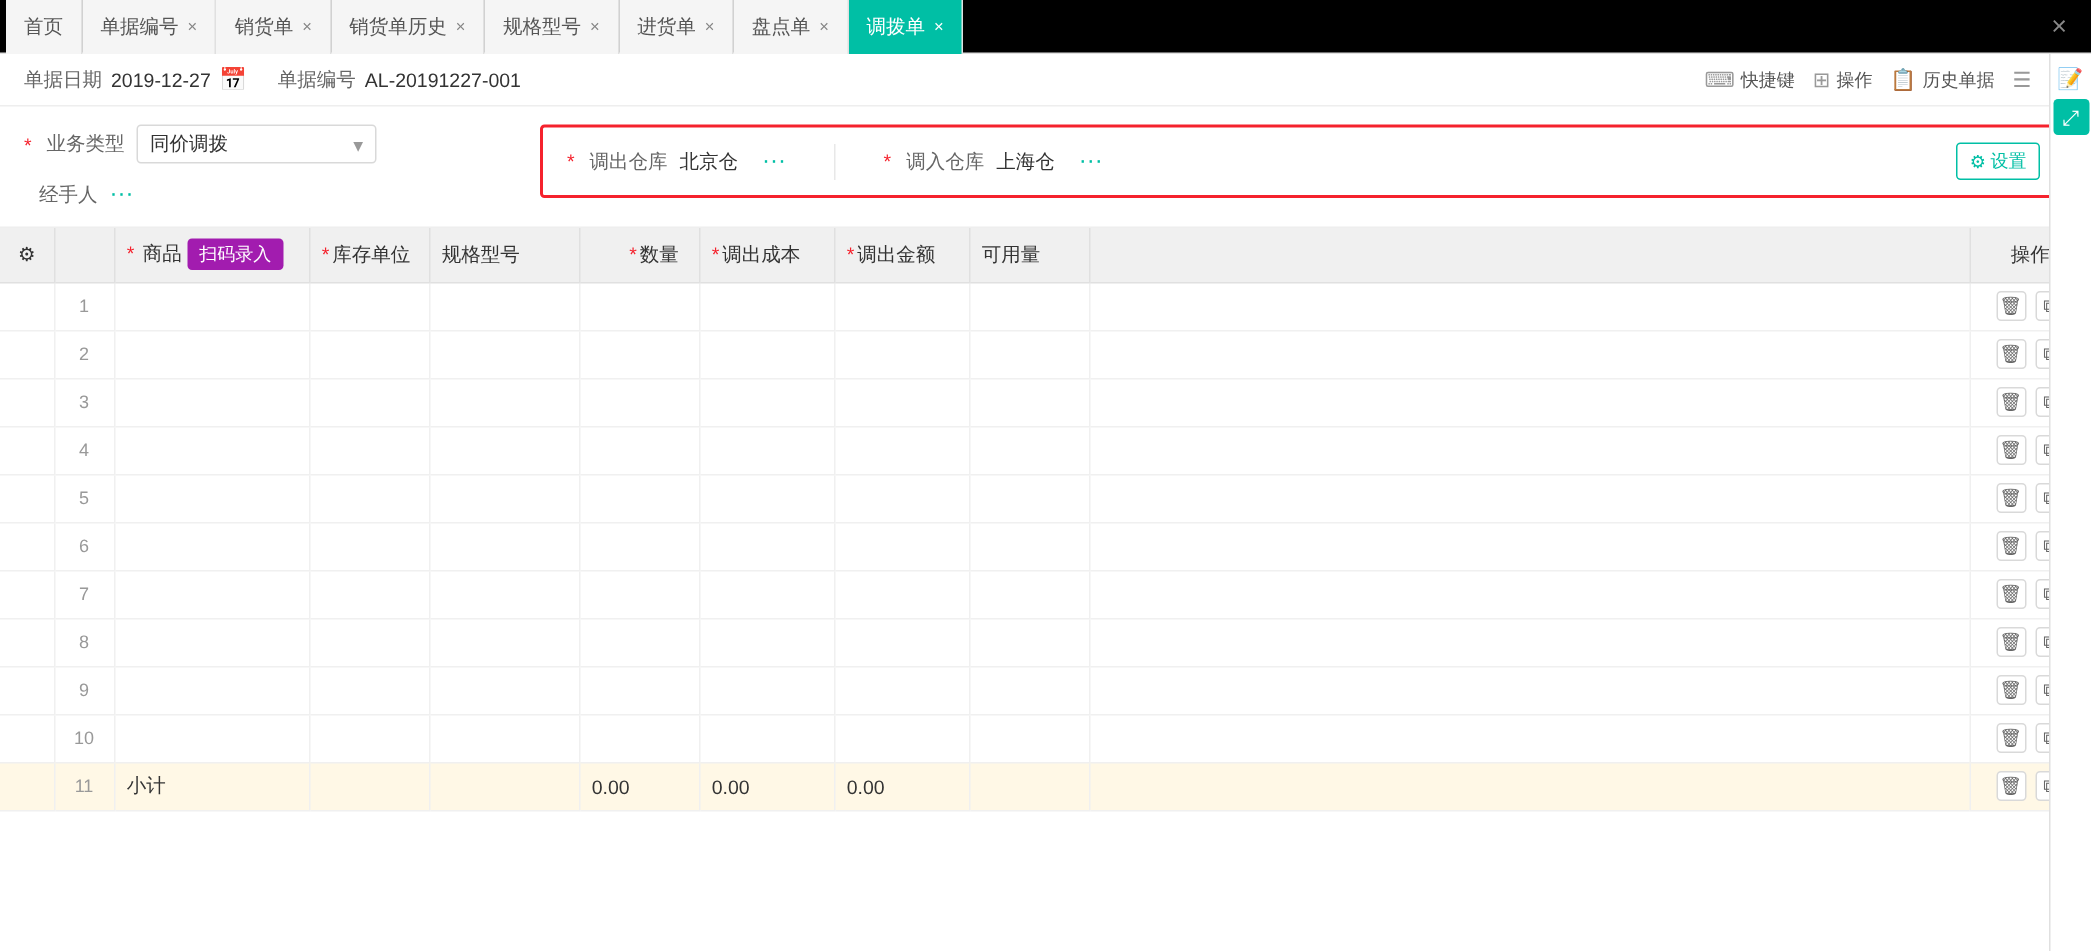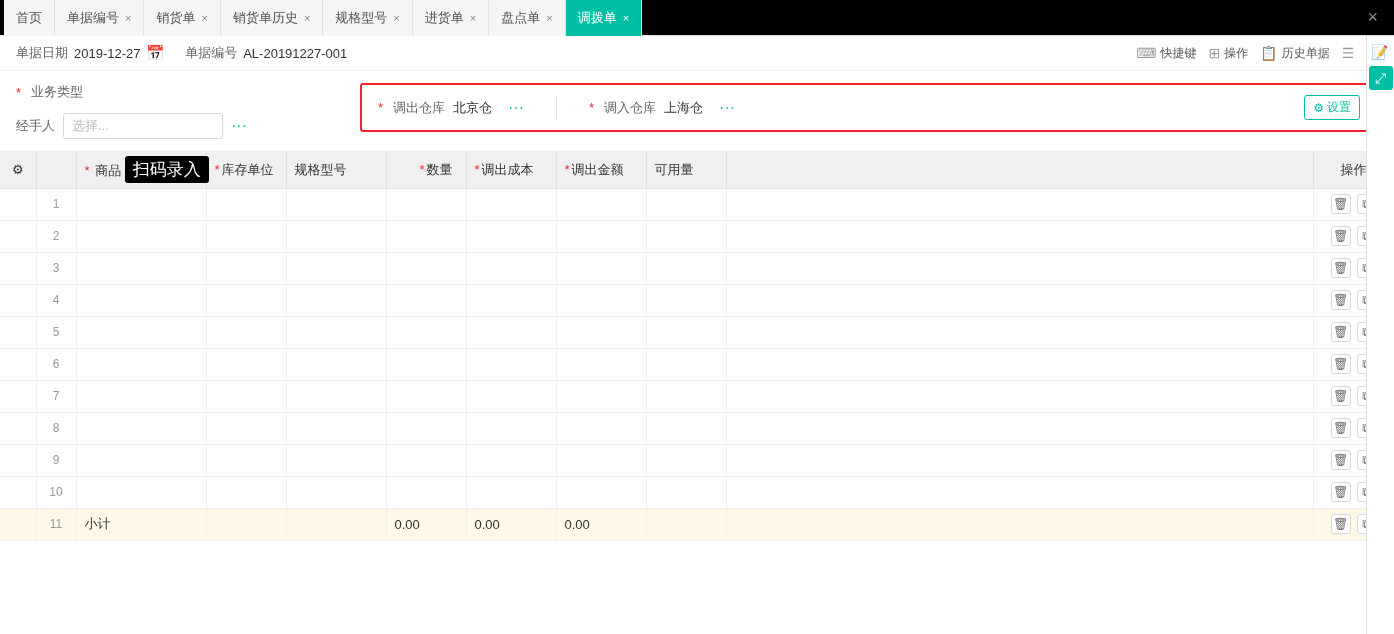"同价调拨" div.dropdown-btn { html: none -> <div> <span>同价调拨</span> <span>▾</span> </div> }
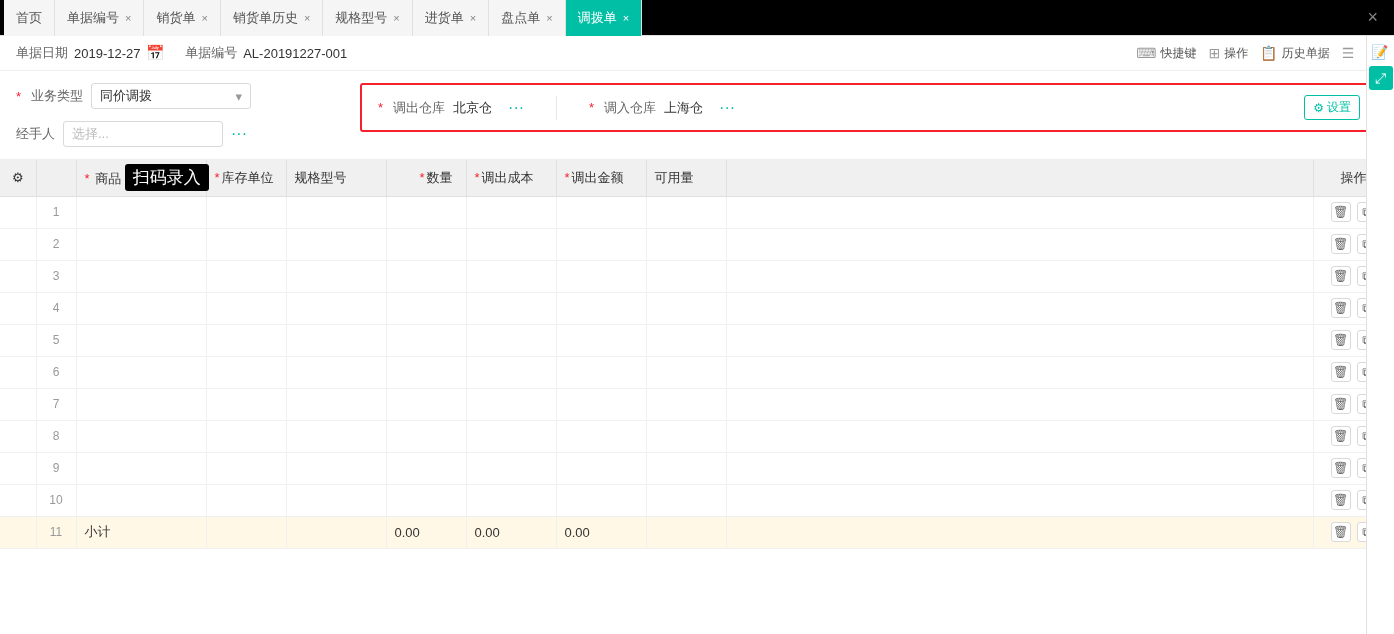"经手人" span.field-label { margin-left: none -> 10px }
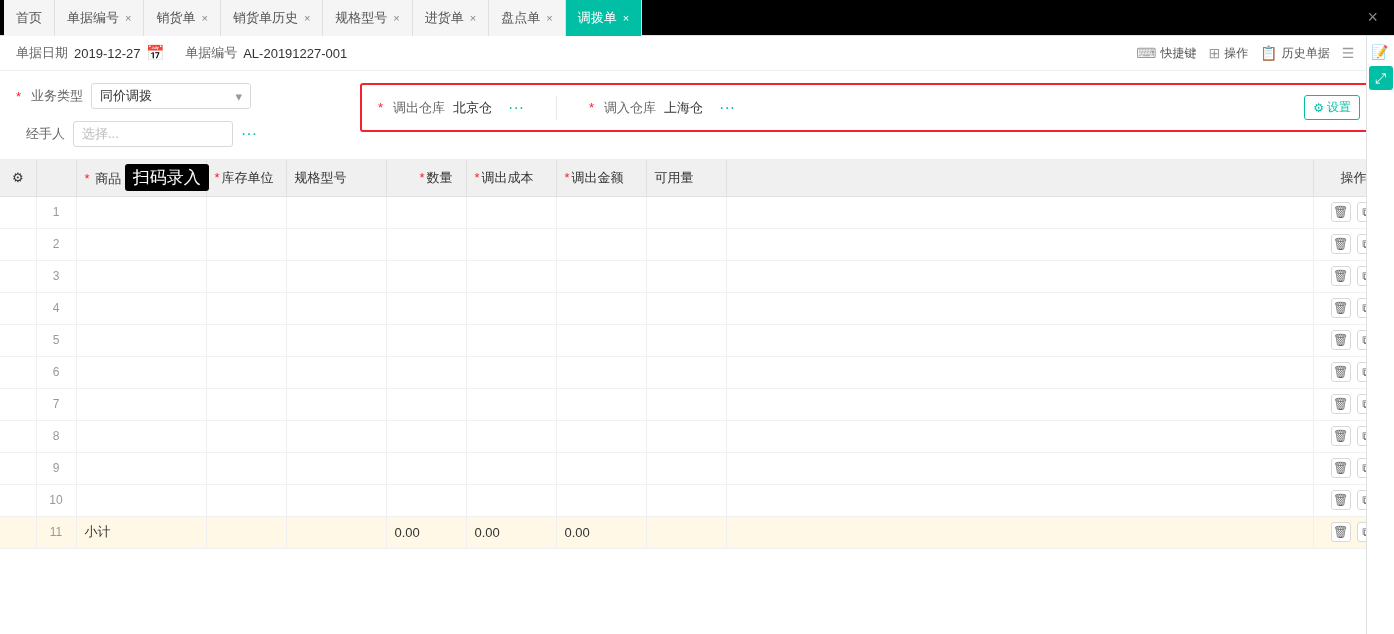"选择..." div.dropdown-btn { html: <div> <span>选择...</span> </div> -> none }
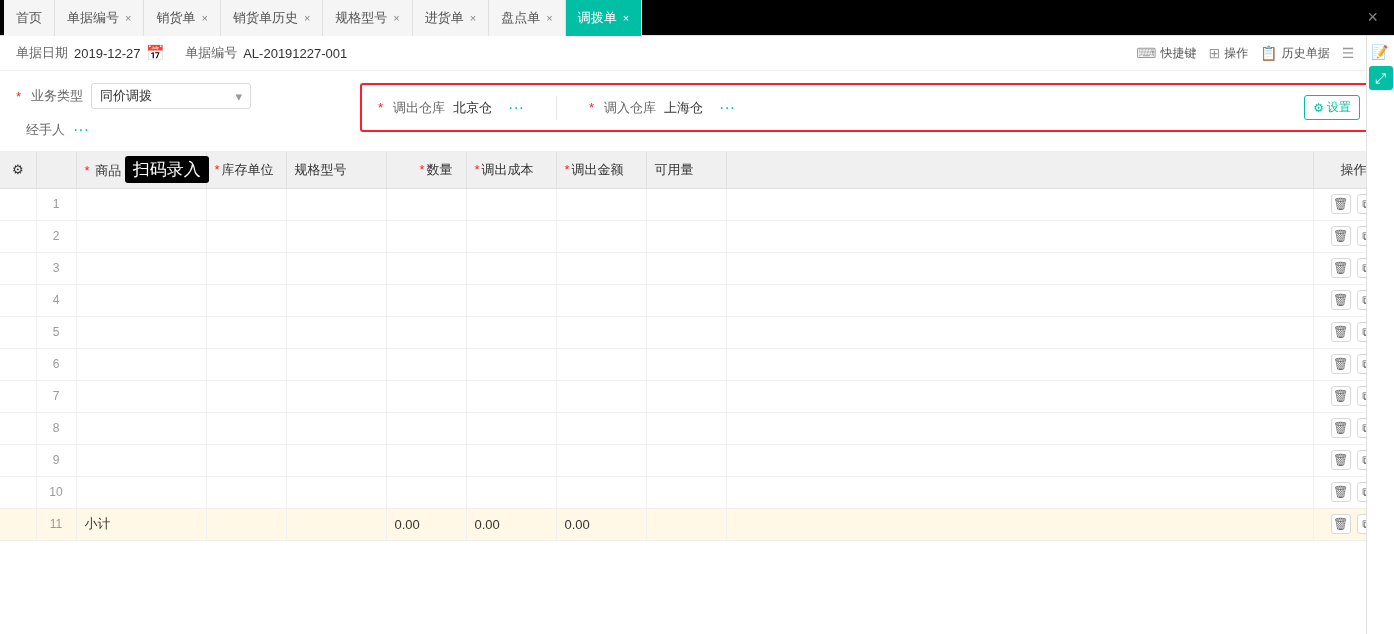"扫码录入" .scan-btn { background: #000000 -> #a21caf; font-size: 17px -> 12px }
